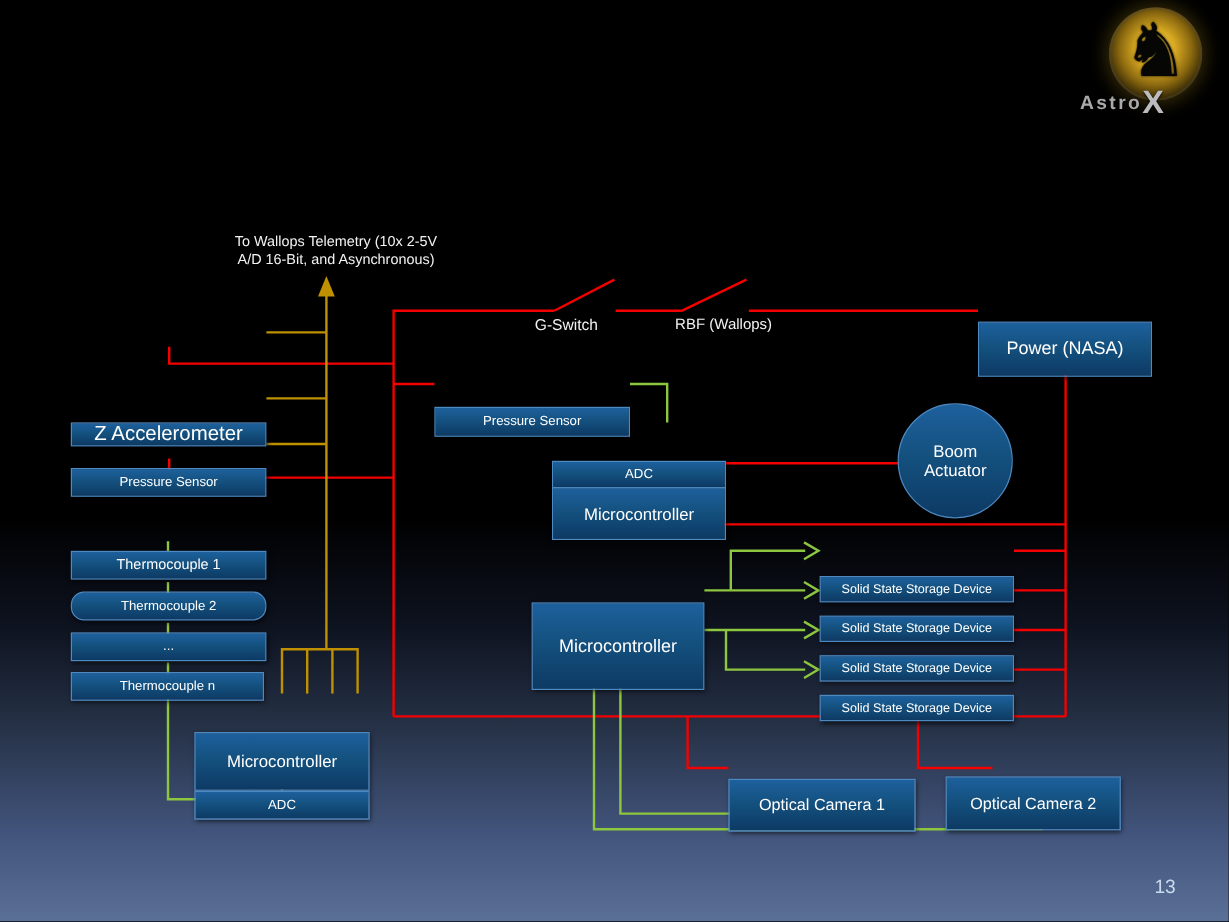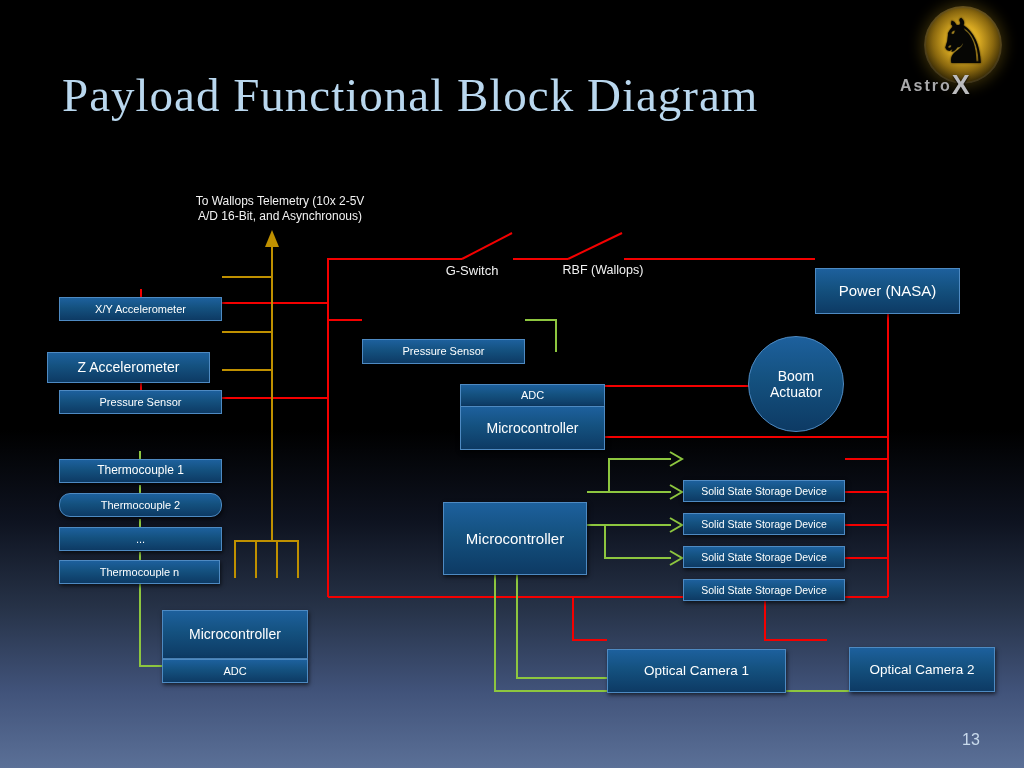"Payload Functional Block Diagram" div.title { html: <div>Payload Functional Block Diagram</div> -> none }
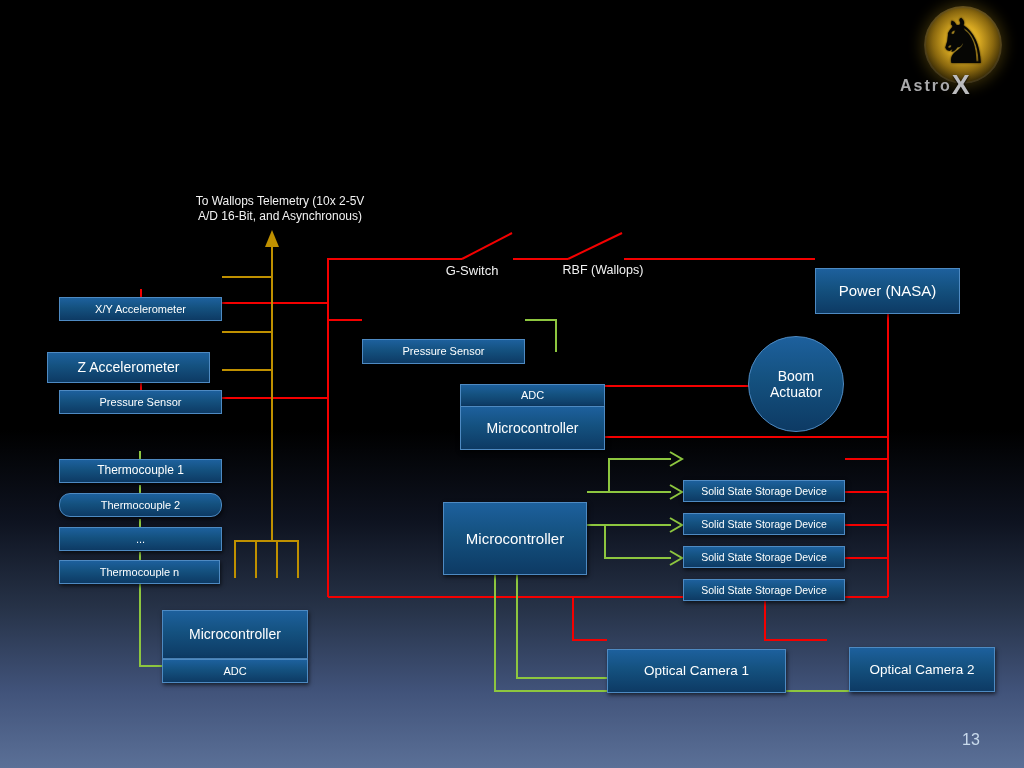"X/Y Accelerometer" div.box { html: <div> <span>X/Y Accelerometer</span> </div> -> none }
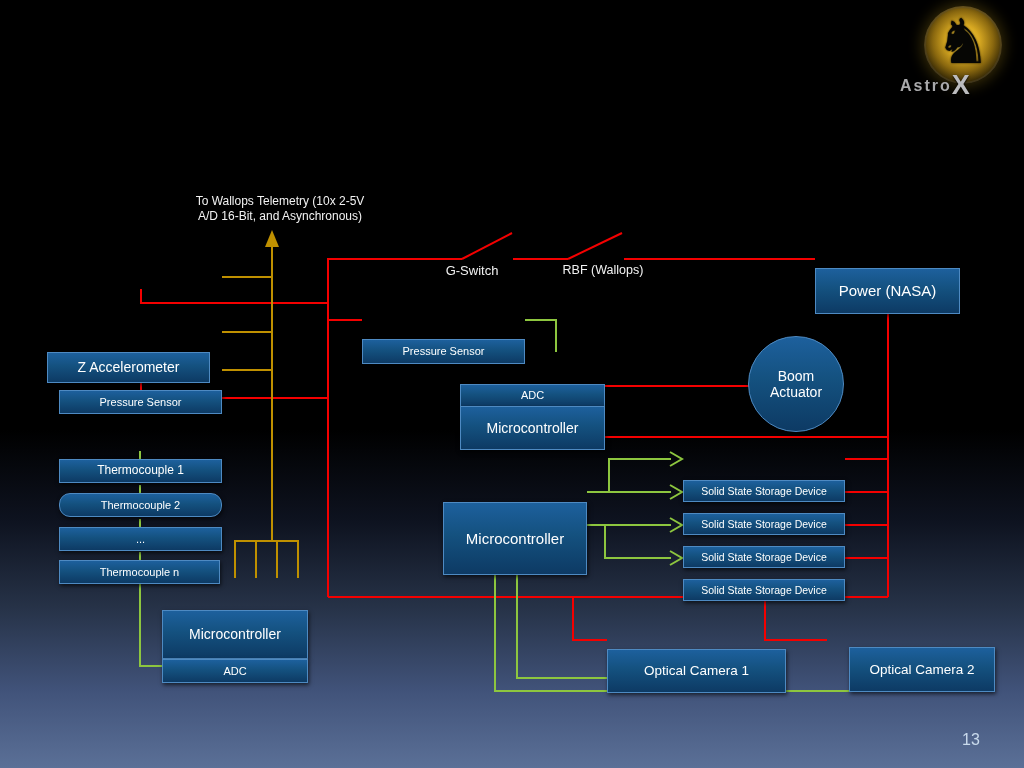"Z Accelerometer" div.box { font-size: 14px -> 17px; height: 31px -> 20px; left: 47px -> 59px }
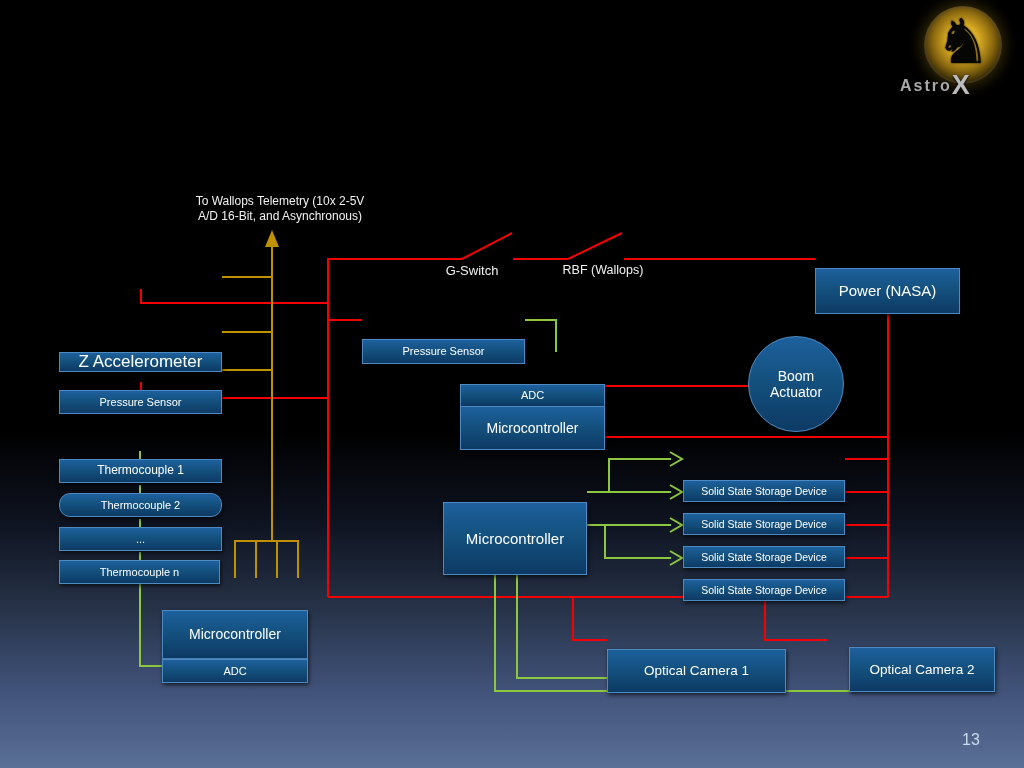"Optical Camera 1" div.box { width: 179px -> 156px }
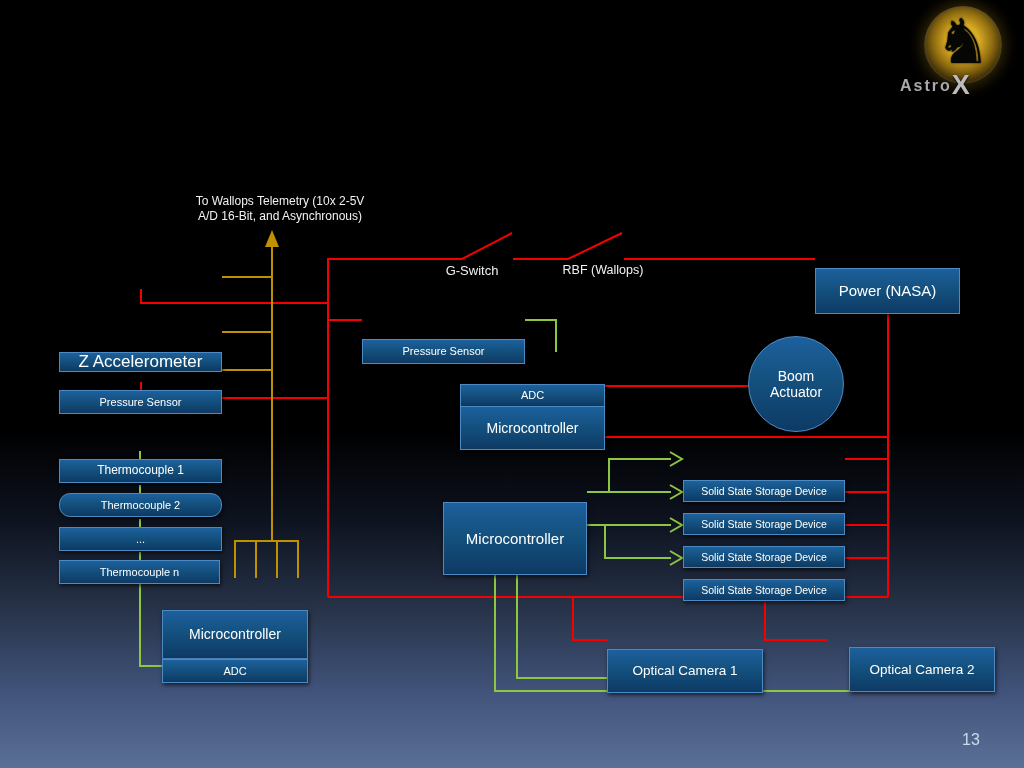"Optical Camera 2" div.box { left: 849px -> 788px }
